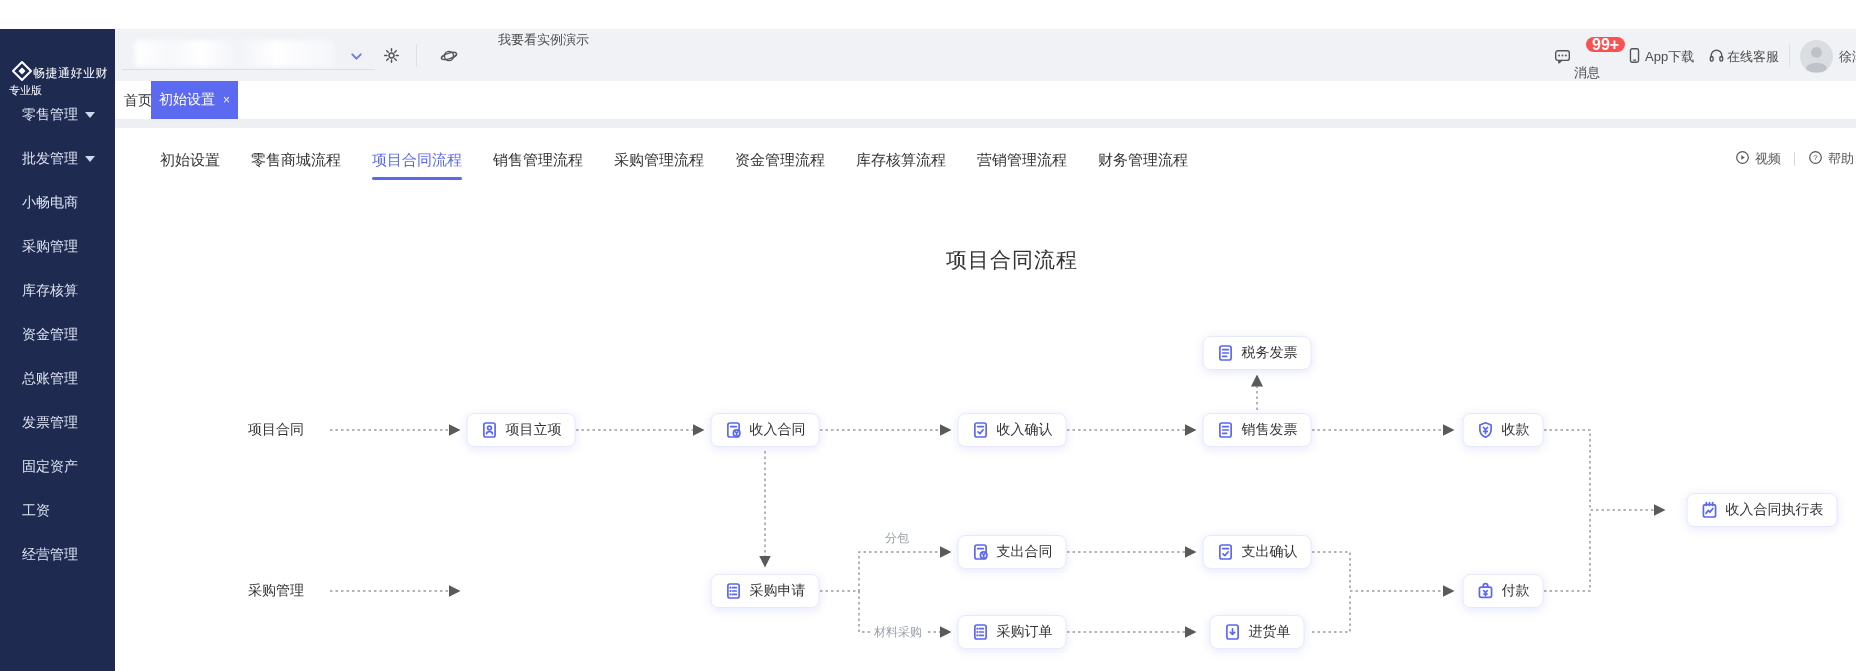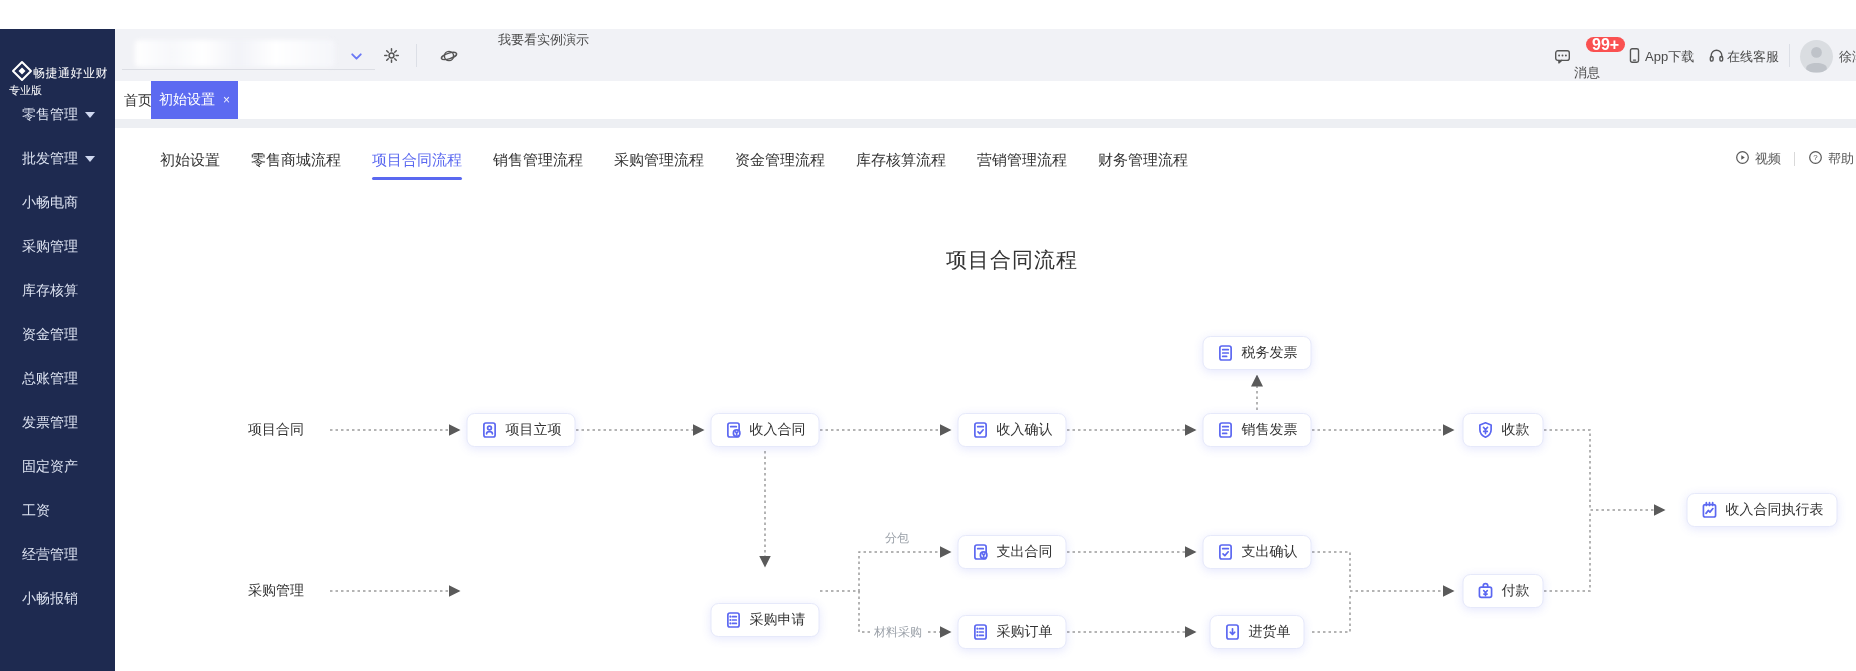"小畅报销" div.side-item { html: <div> <span>小畅报销</span> </div> -> none }
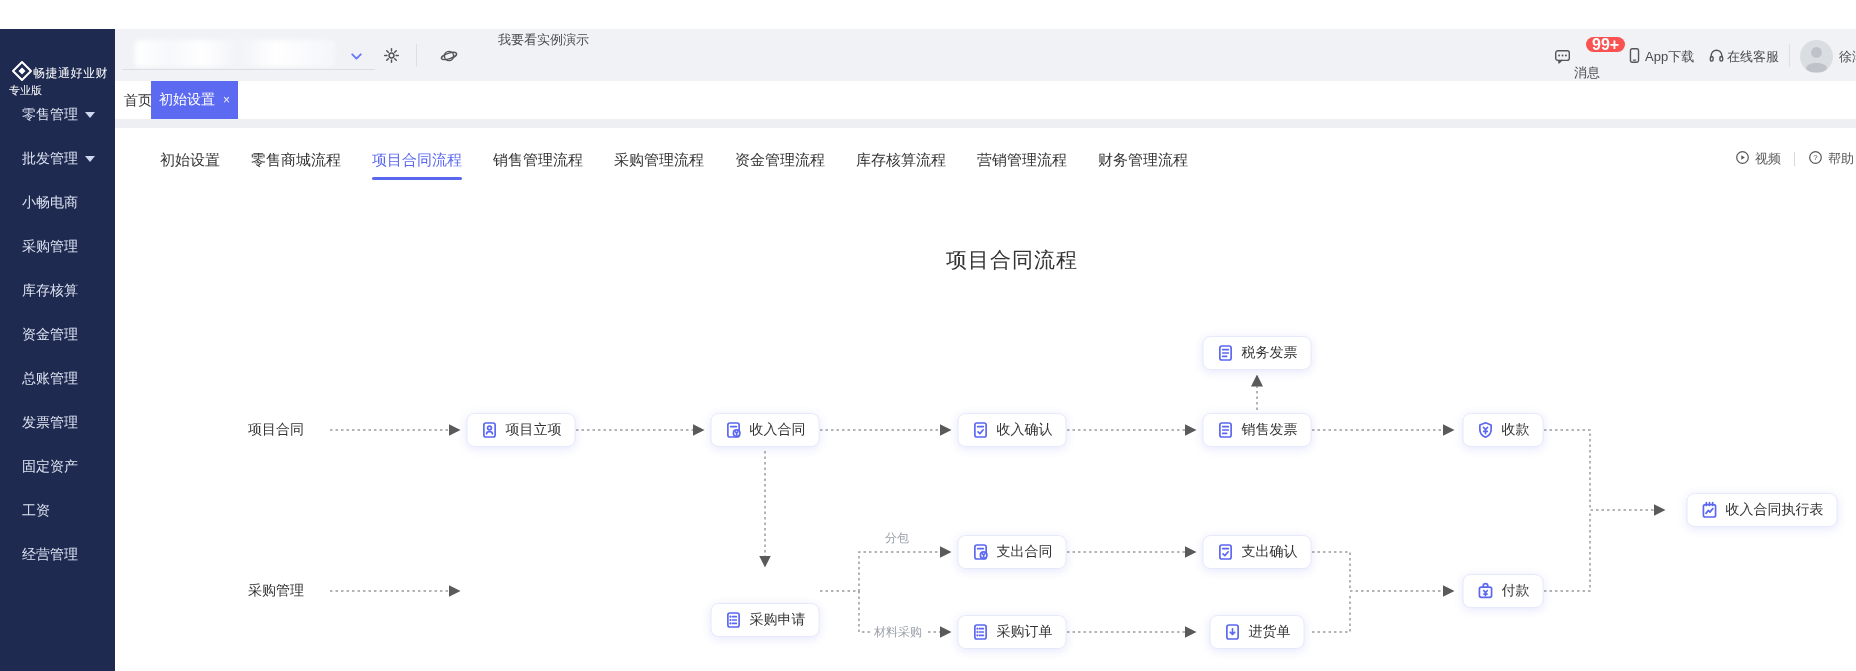"采购申请" div.fnode { top: 620px -> 591px }
